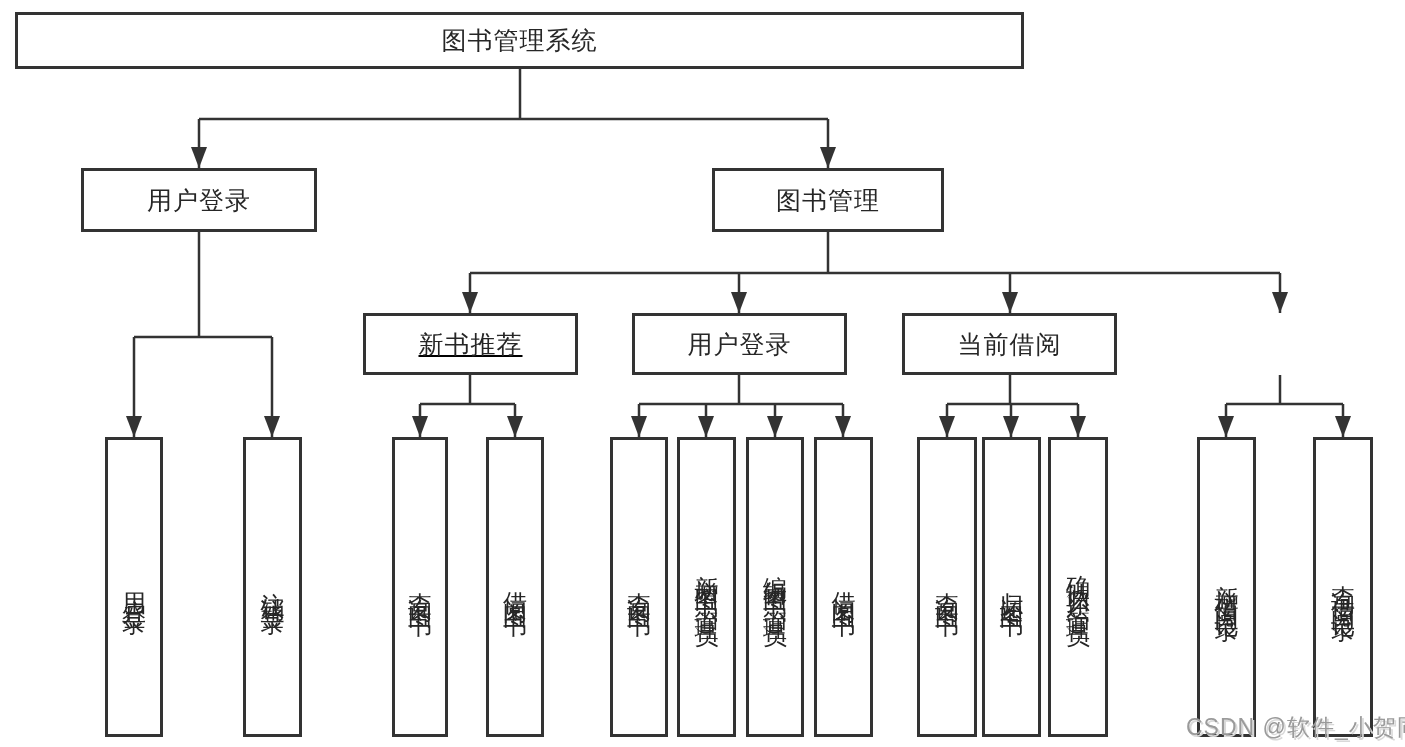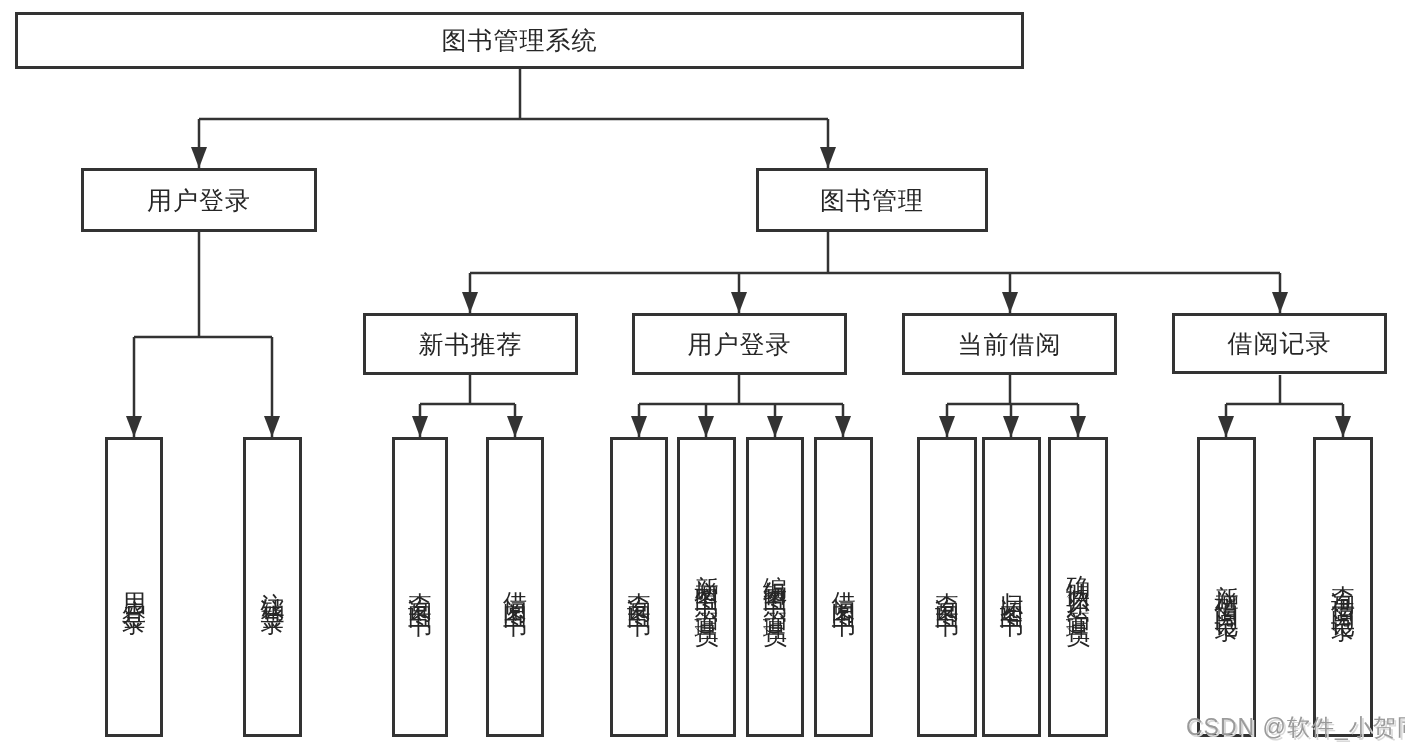"图书管理" div.nbox { margin-left: 44px -> none }
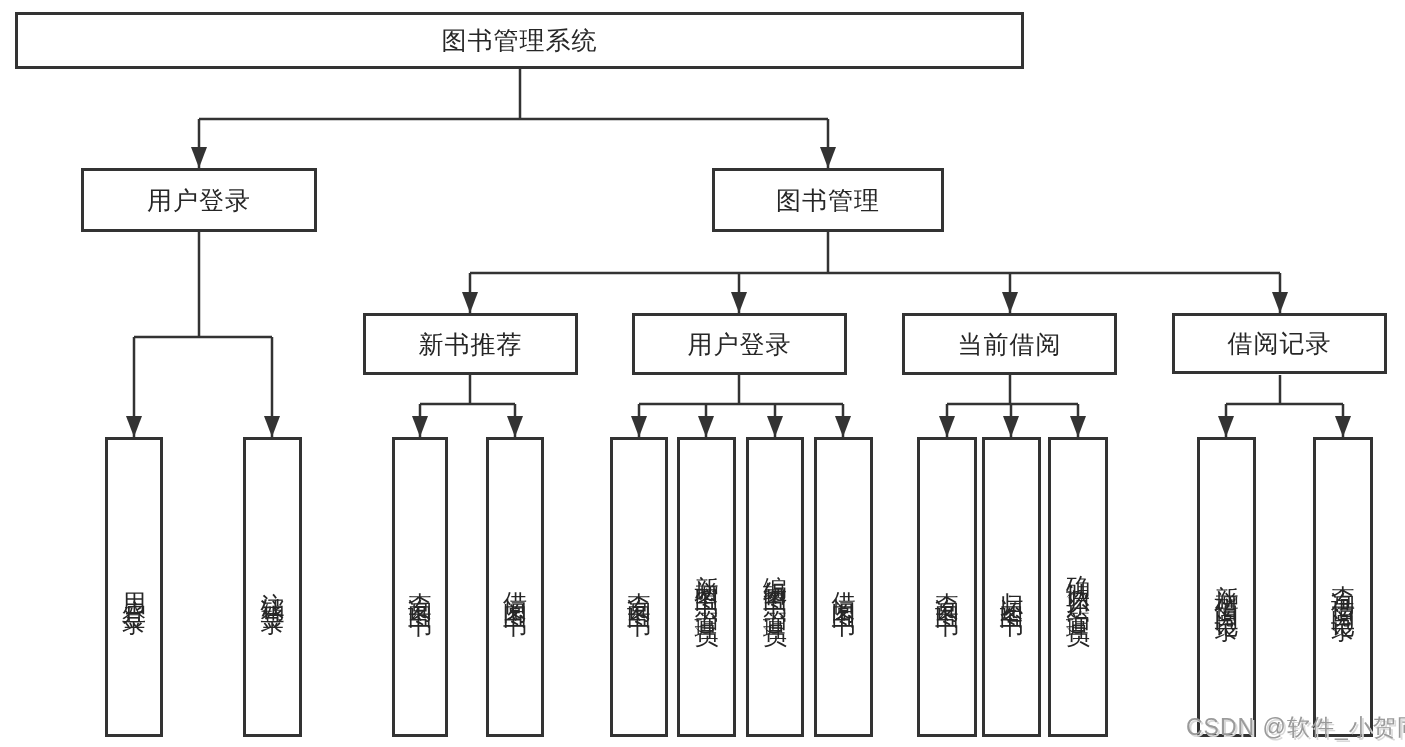"新书推荐" div.nbox { text-decoration: none -> underline }
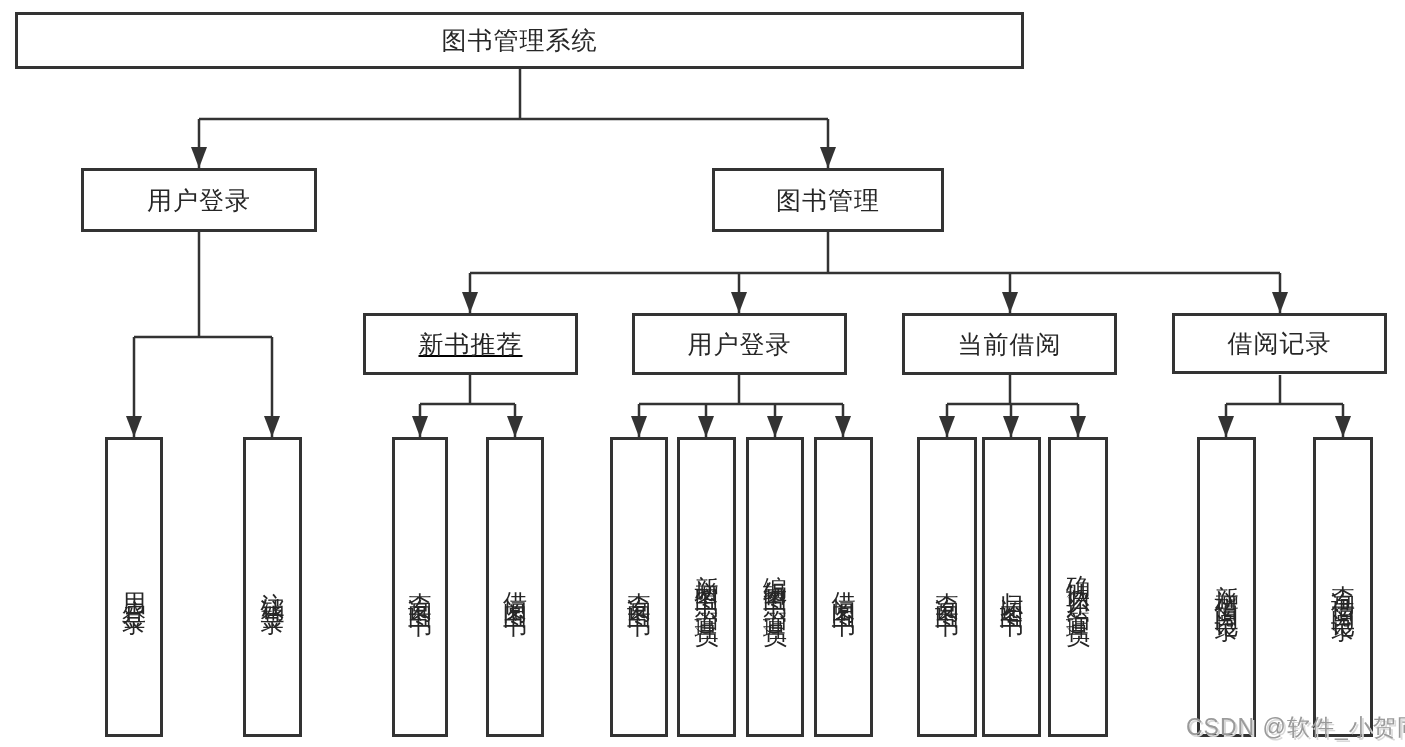"借阅记录" div.nbox { html: <div> <span>借阅记录</span> </div> -> none }
